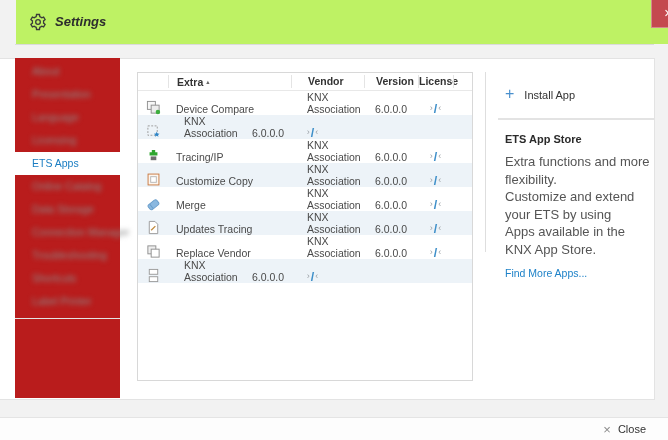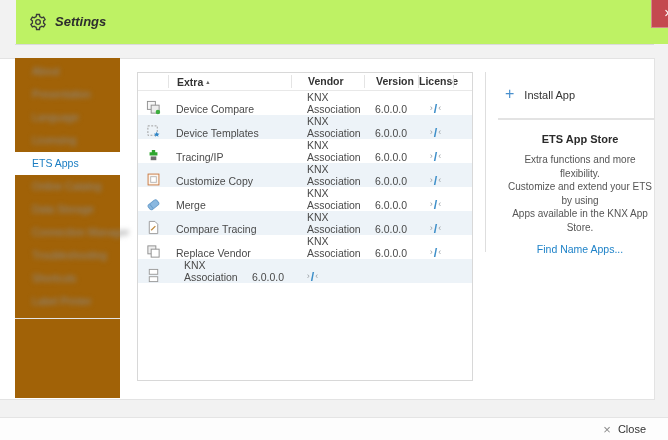"Device Templates" span.cell { html: <span>Device Templates</span> -> none }
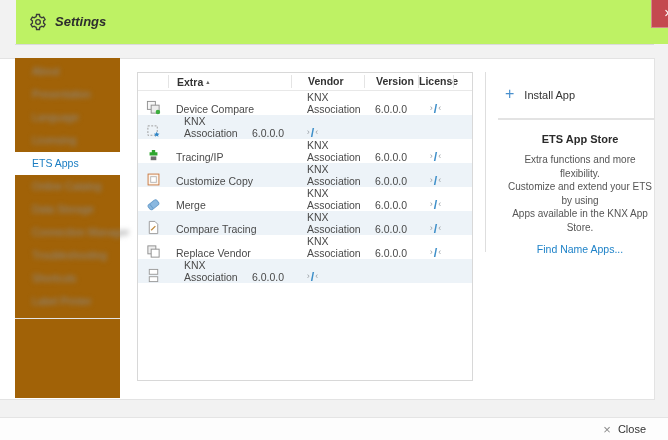"ETS App Store" .store-section { text-align: center -> none }
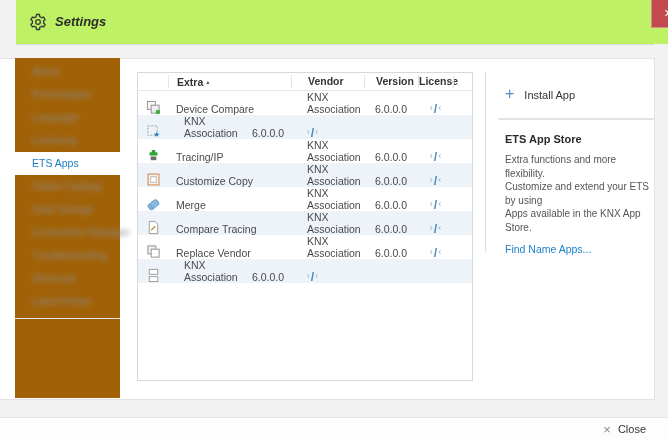"ETS Apps" .sidebar { background: #a16207 -> #b91c1c }
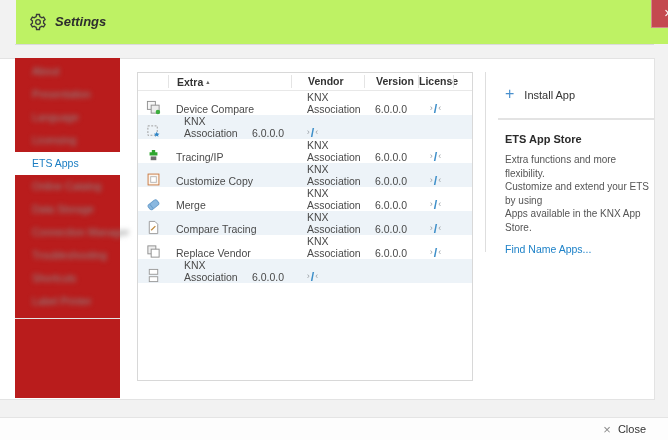"Extra functions and more flexibility." .store-desc { font-size: 10px -> 13px }
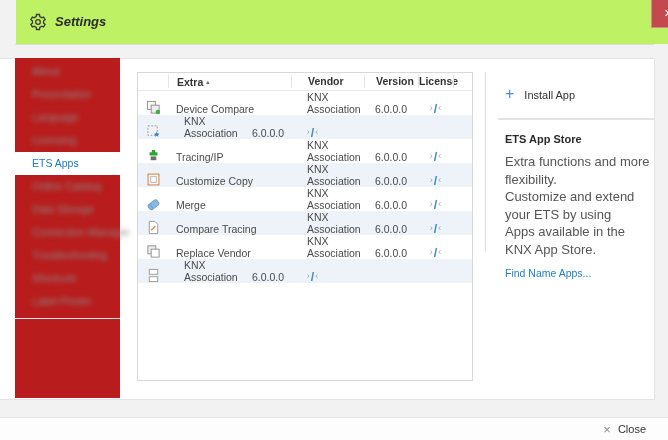"Compare Tracing" span.cell { text: Compare -> Updates }
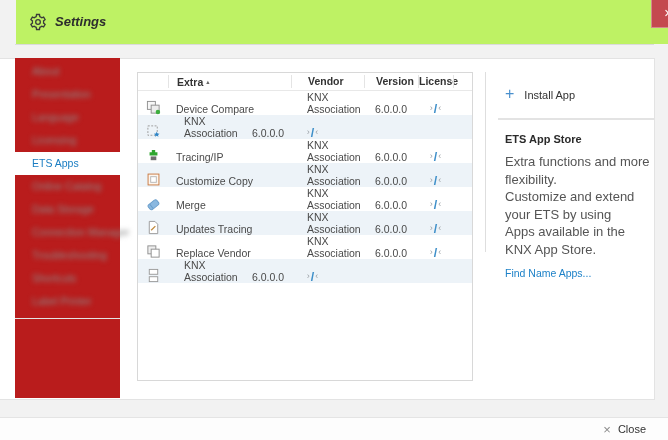"Find Name Apps..." div.store-link { text: Name -> More }
